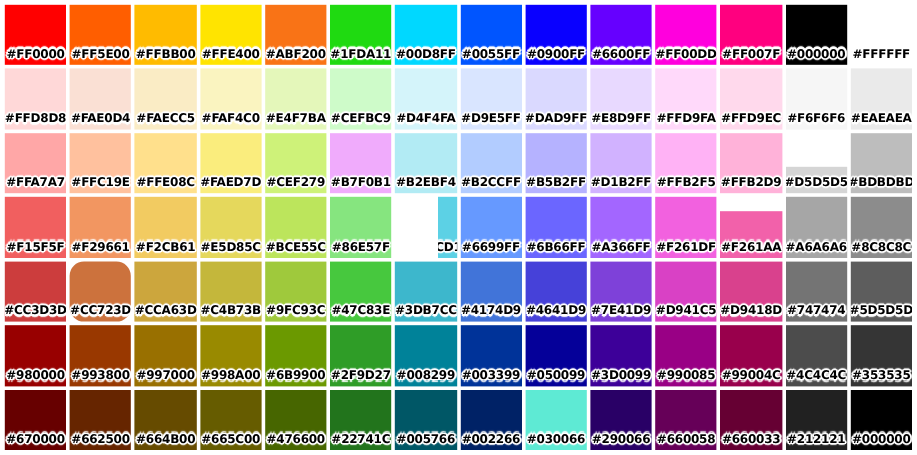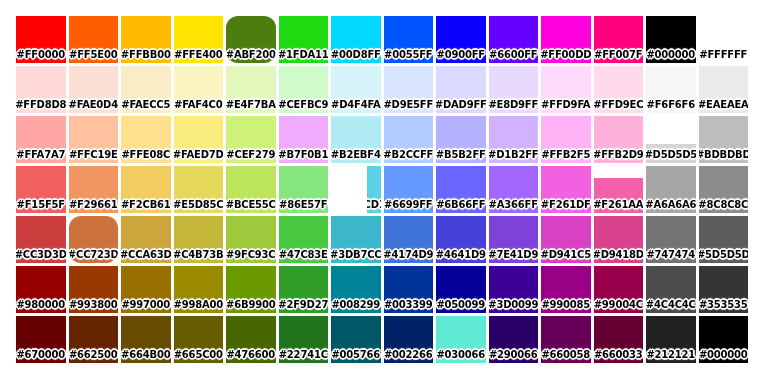"#FF0000" #palette-grid { padding: 16px -> 4px }
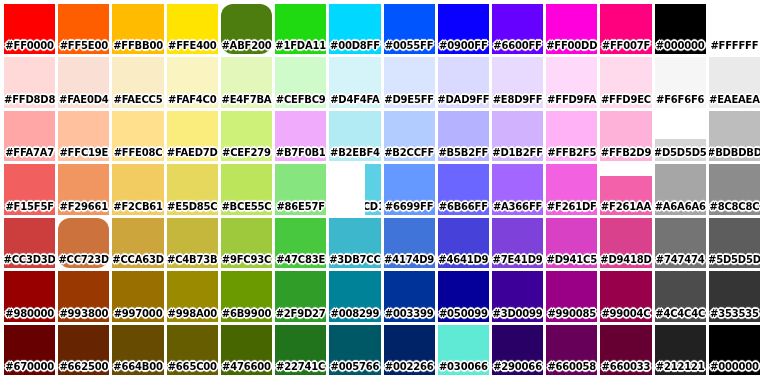"#ABF200" div.swatch { background: #4d7c0f -> #f97316; border-radius: 12px -> none }
